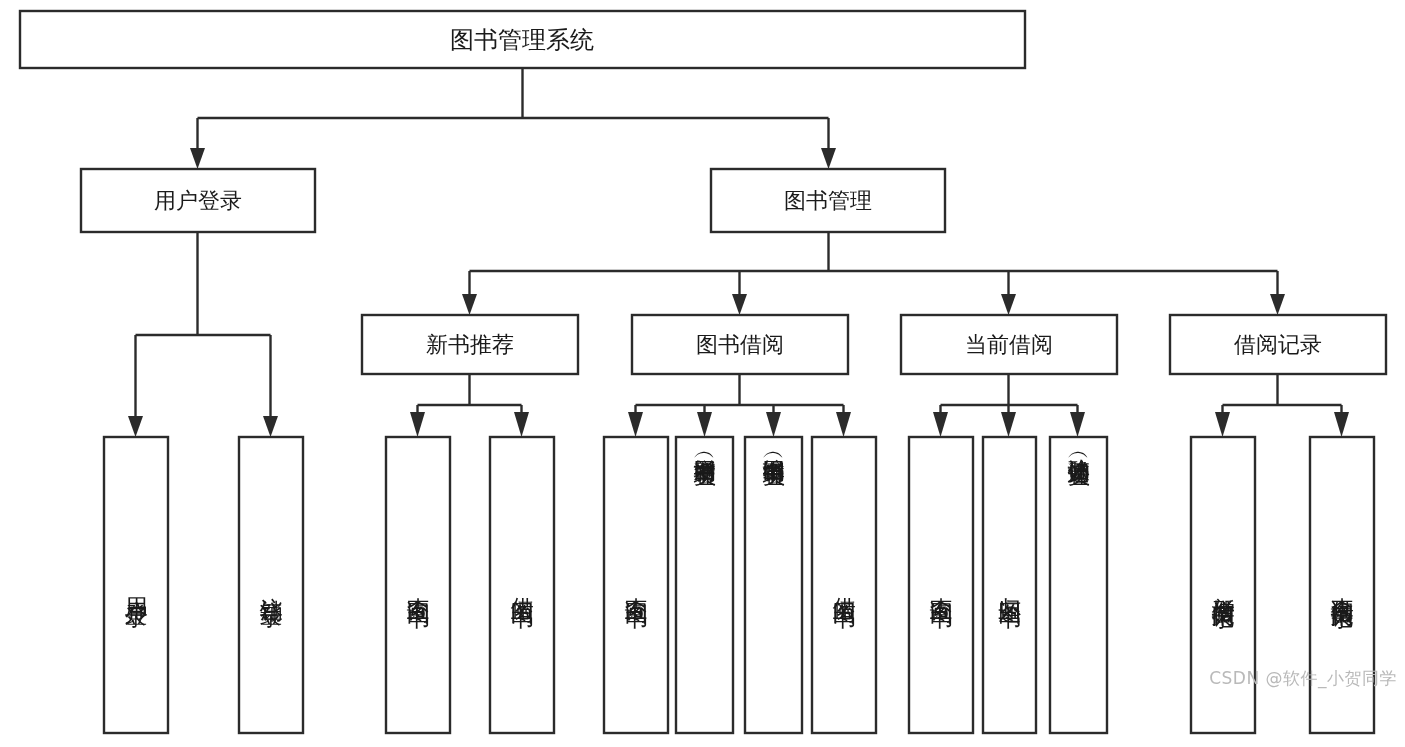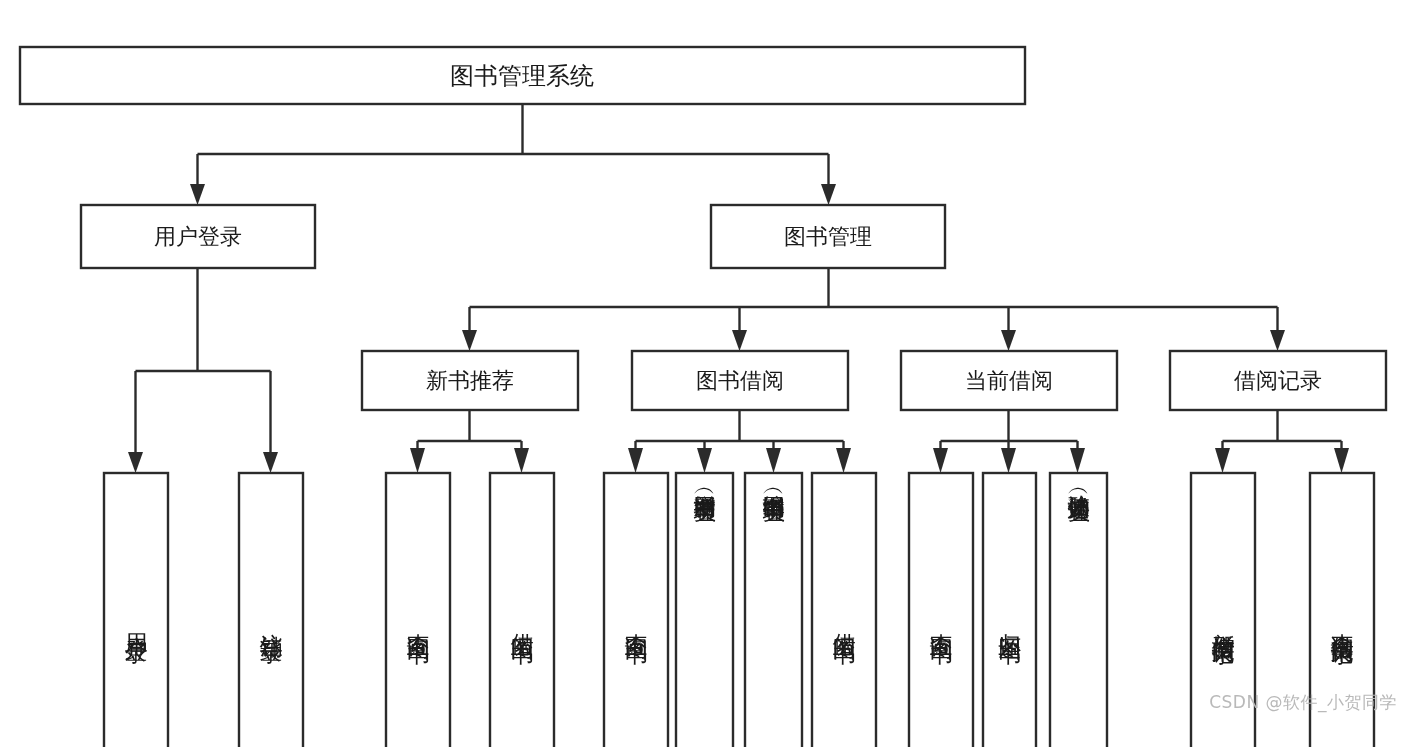"图书管理系统" #diagram-root { margin-top: 36px -> none }
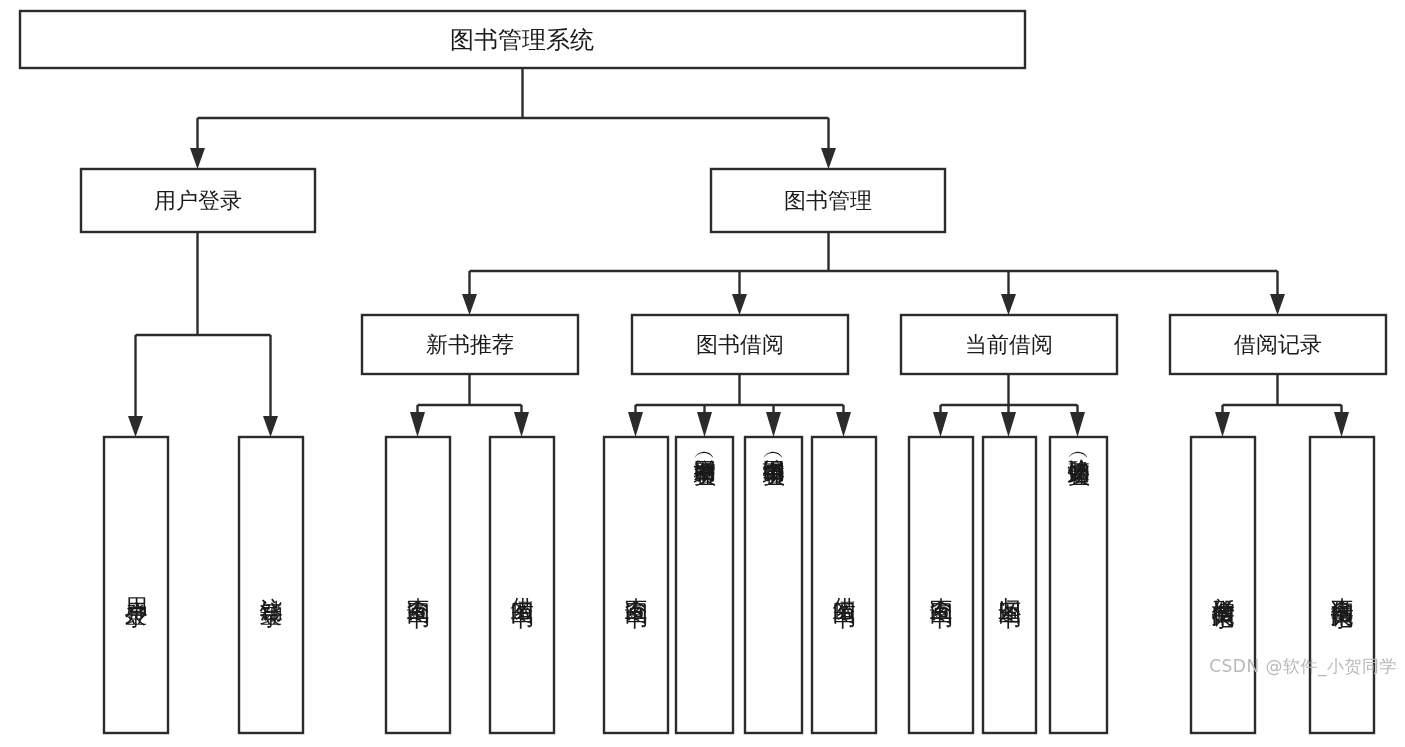"CSDN @软件_小贺同学" #watermark { bottom: 18px -> 6px }
